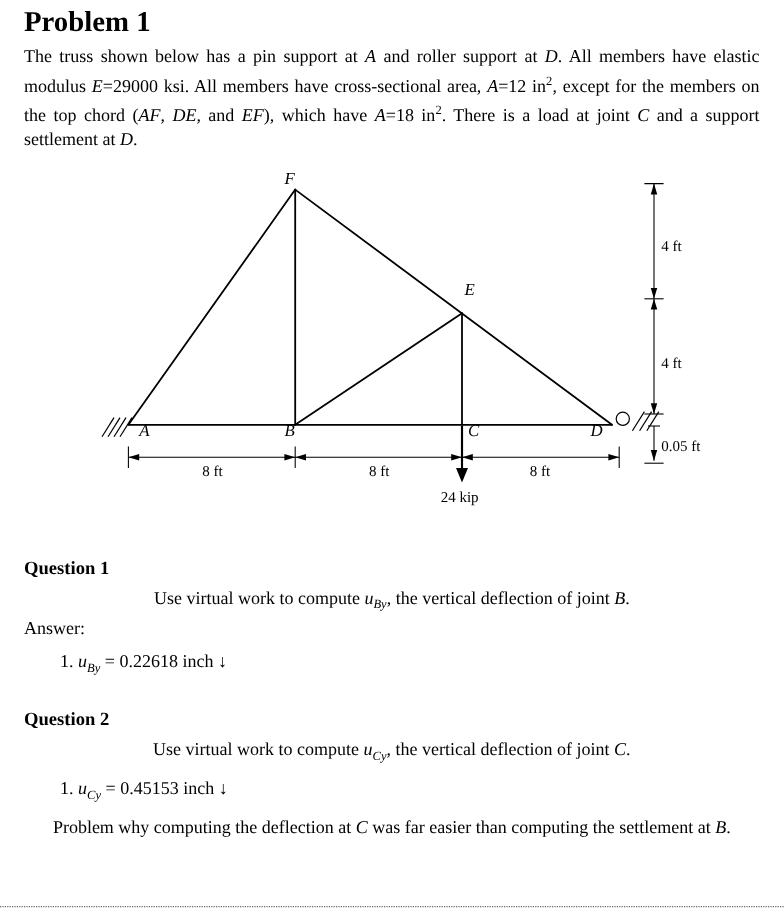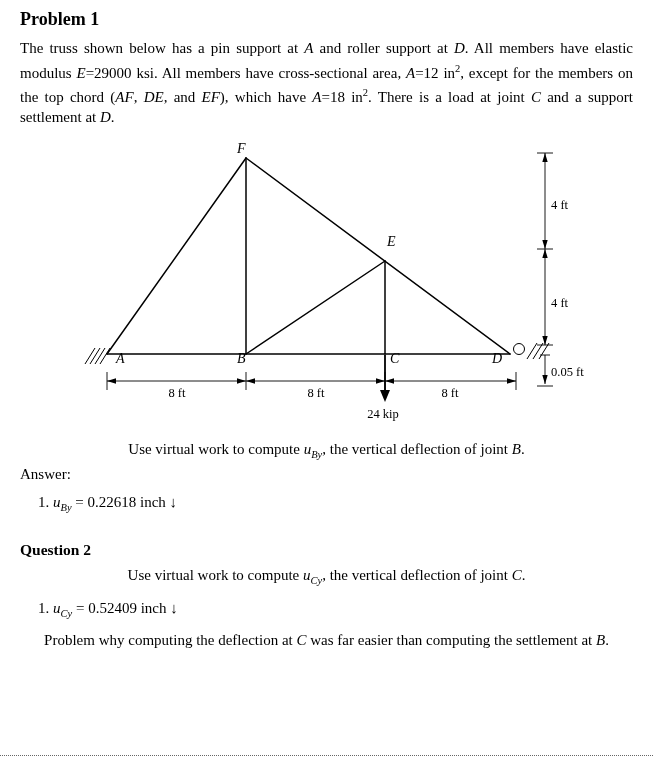"Problem 1" .h-problem { font-size: 18px -> 24px }
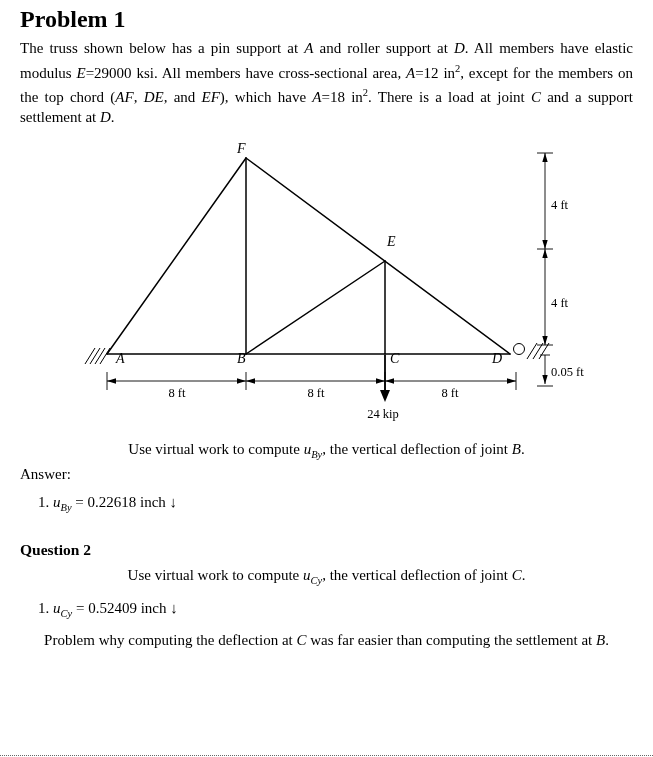"Question 1" h2.h-question { html: none -> <h2>Question 1</h2> }
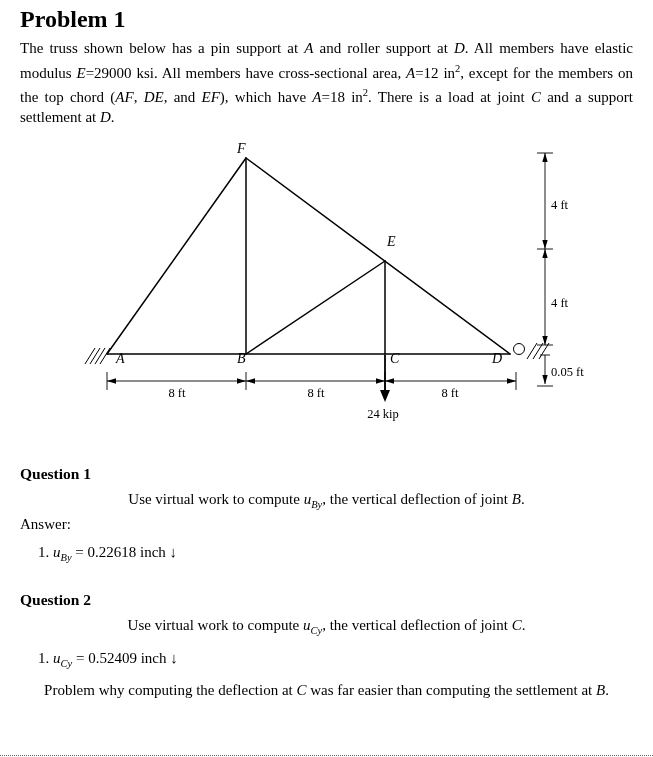"1. uBy = 0.22618 inch" .item { margin-left: 18px -> 30px }
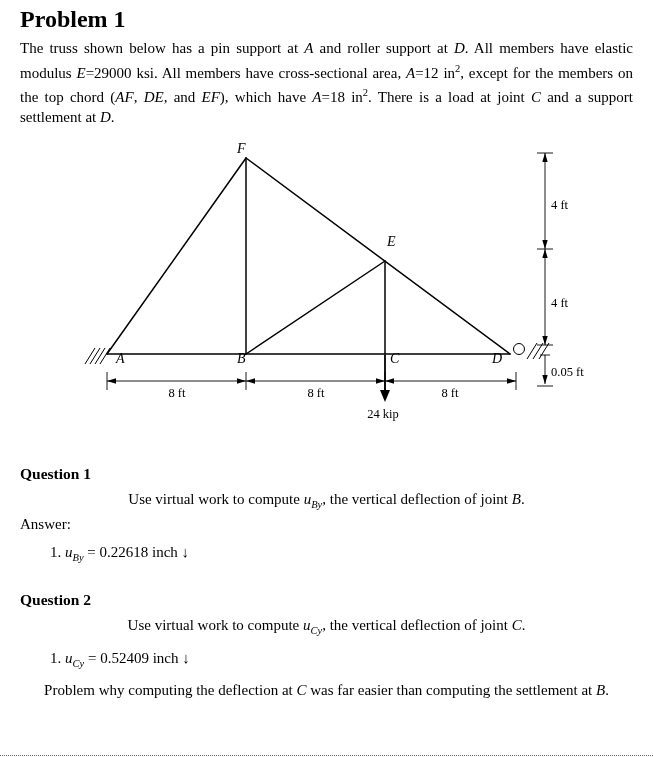"= 0.52409 inch ↓" span { text: 0.52409 -> 0.45153 }
